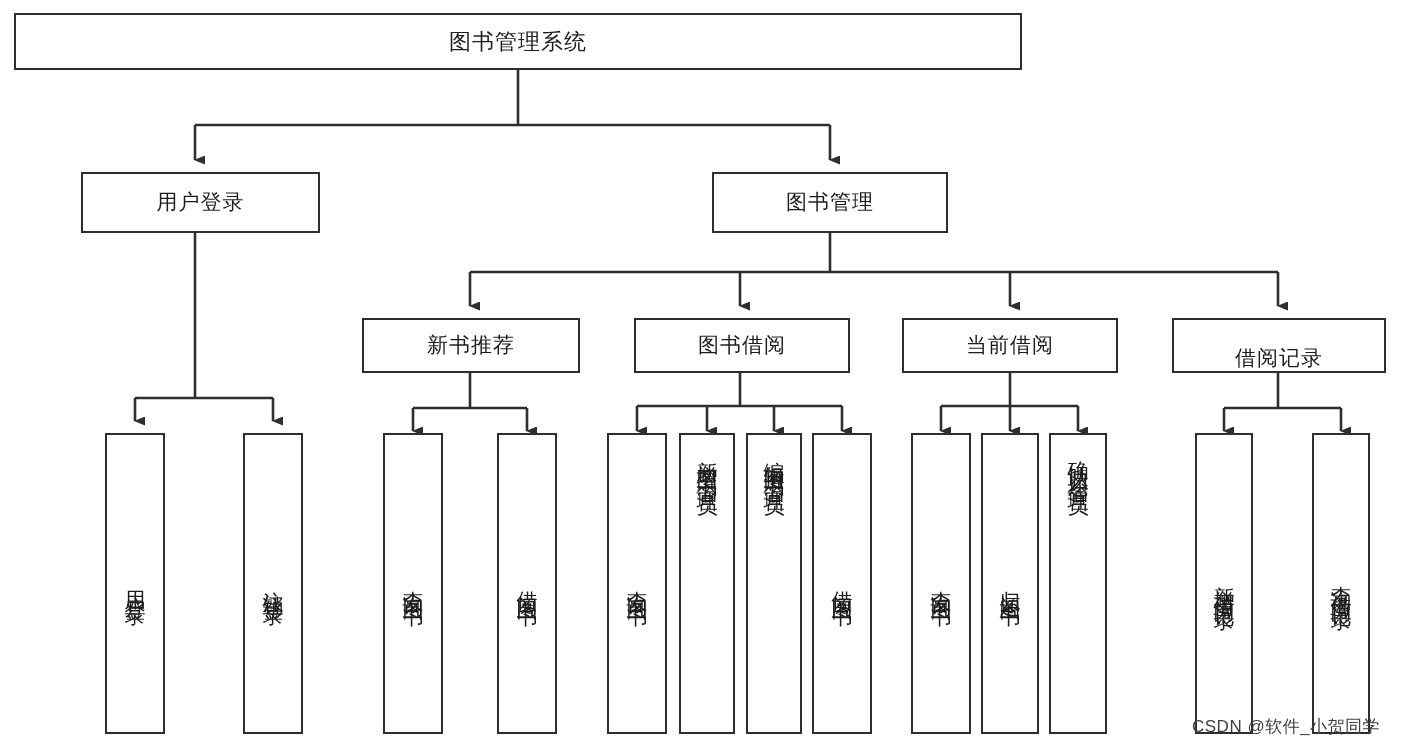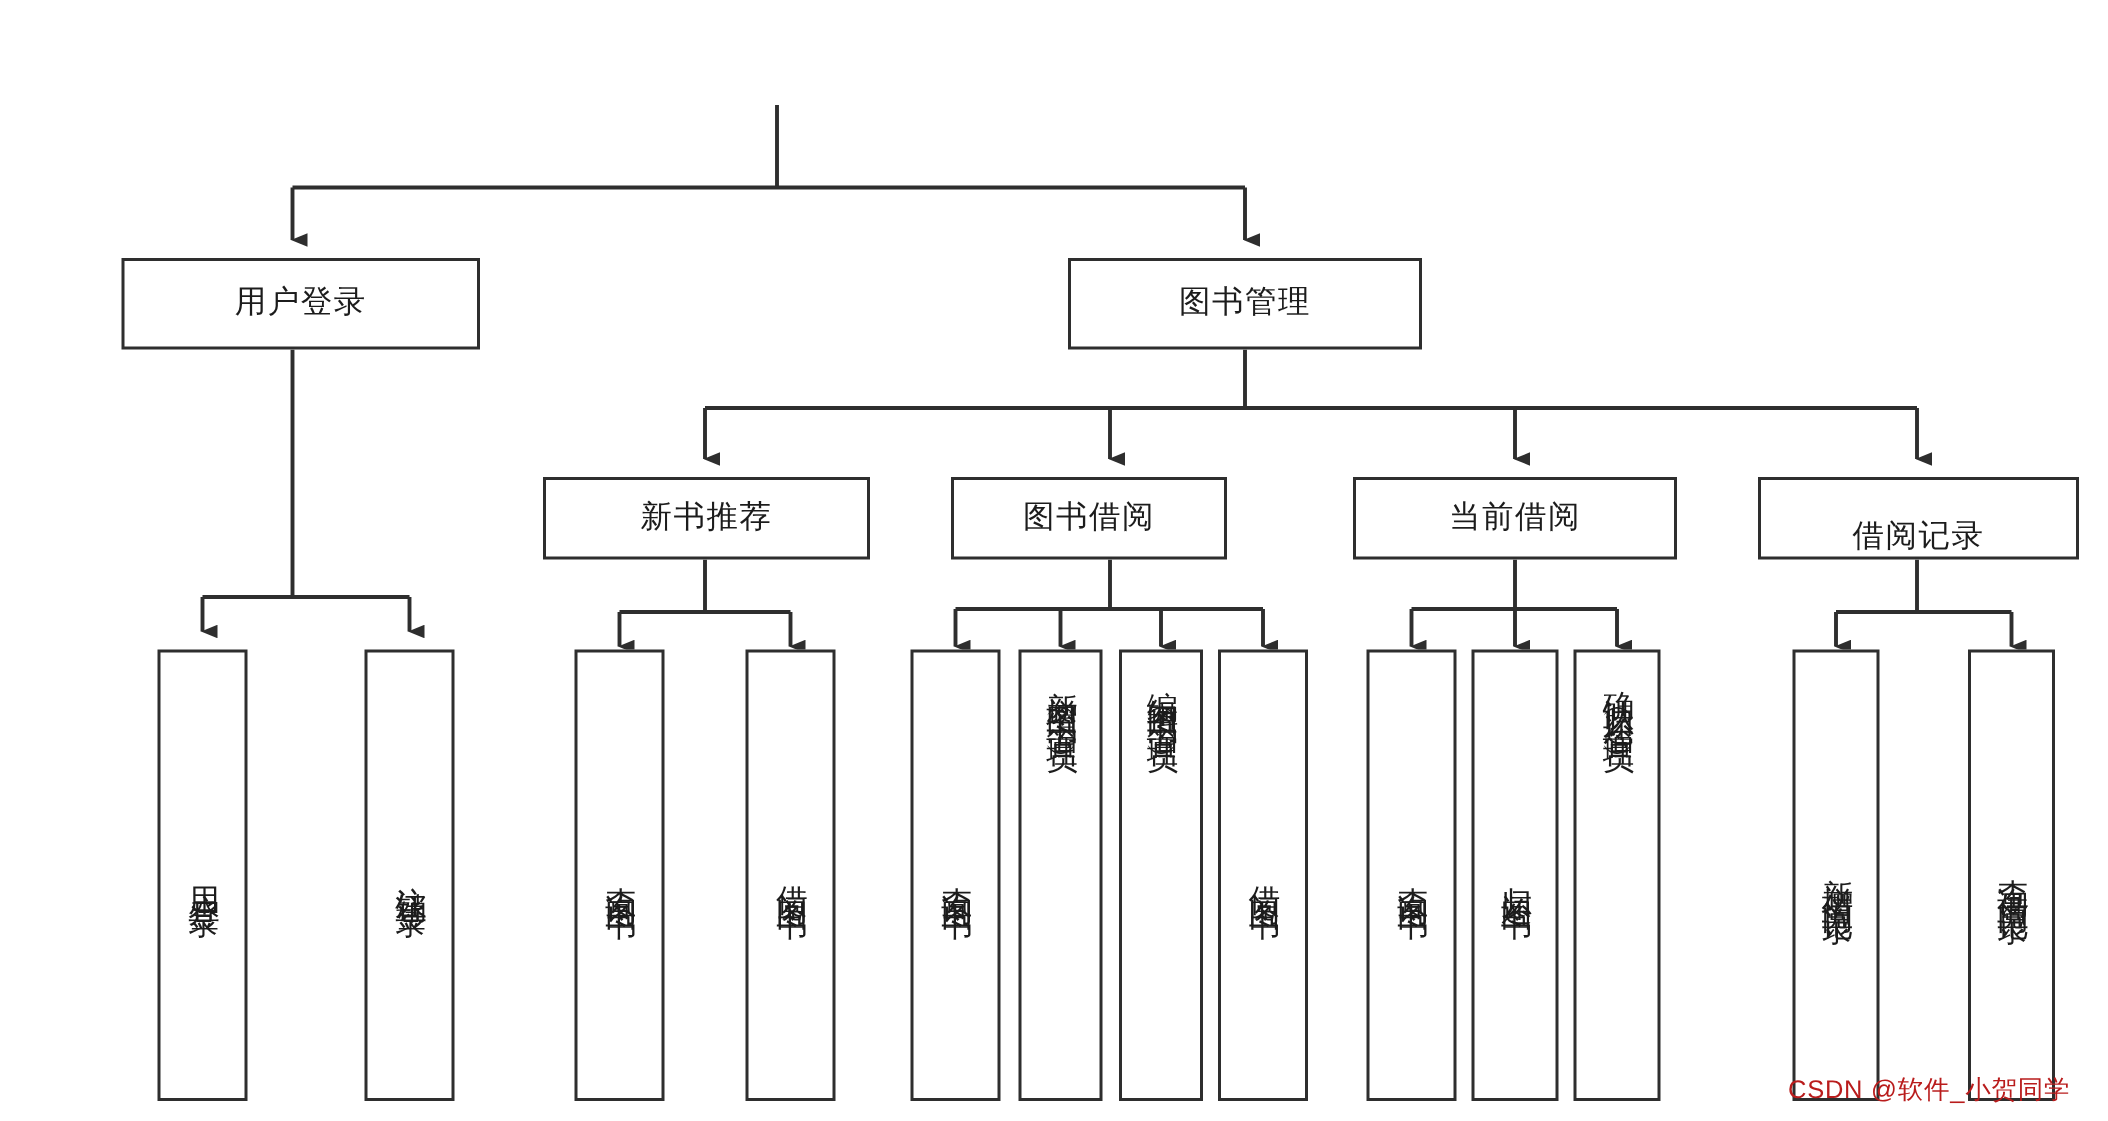"图书管理系统" div.node { html: none -> <div> <span>图书管理系统</span> </div> }
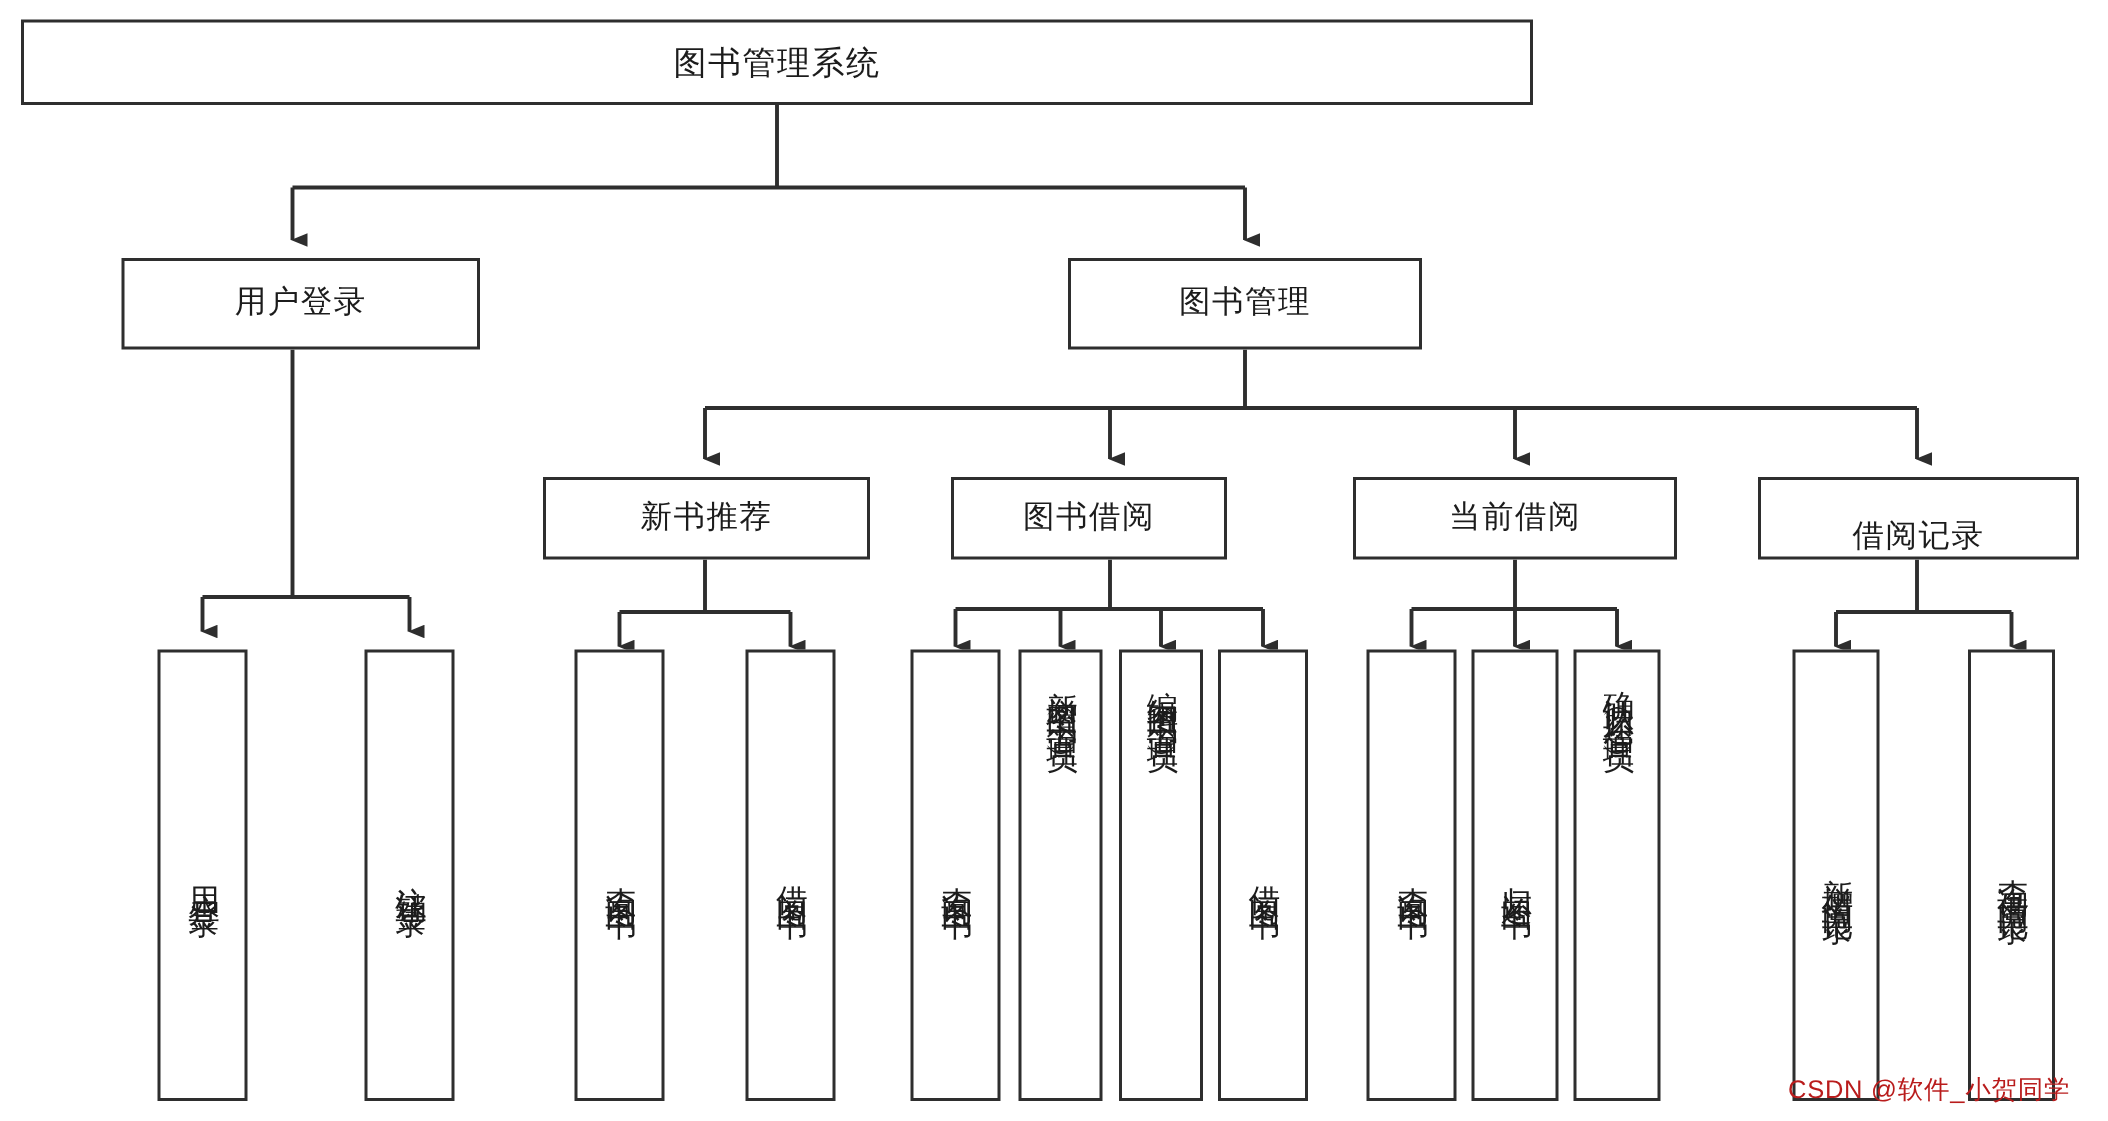"图书借阅" div.node { width: 184px -> 216px }
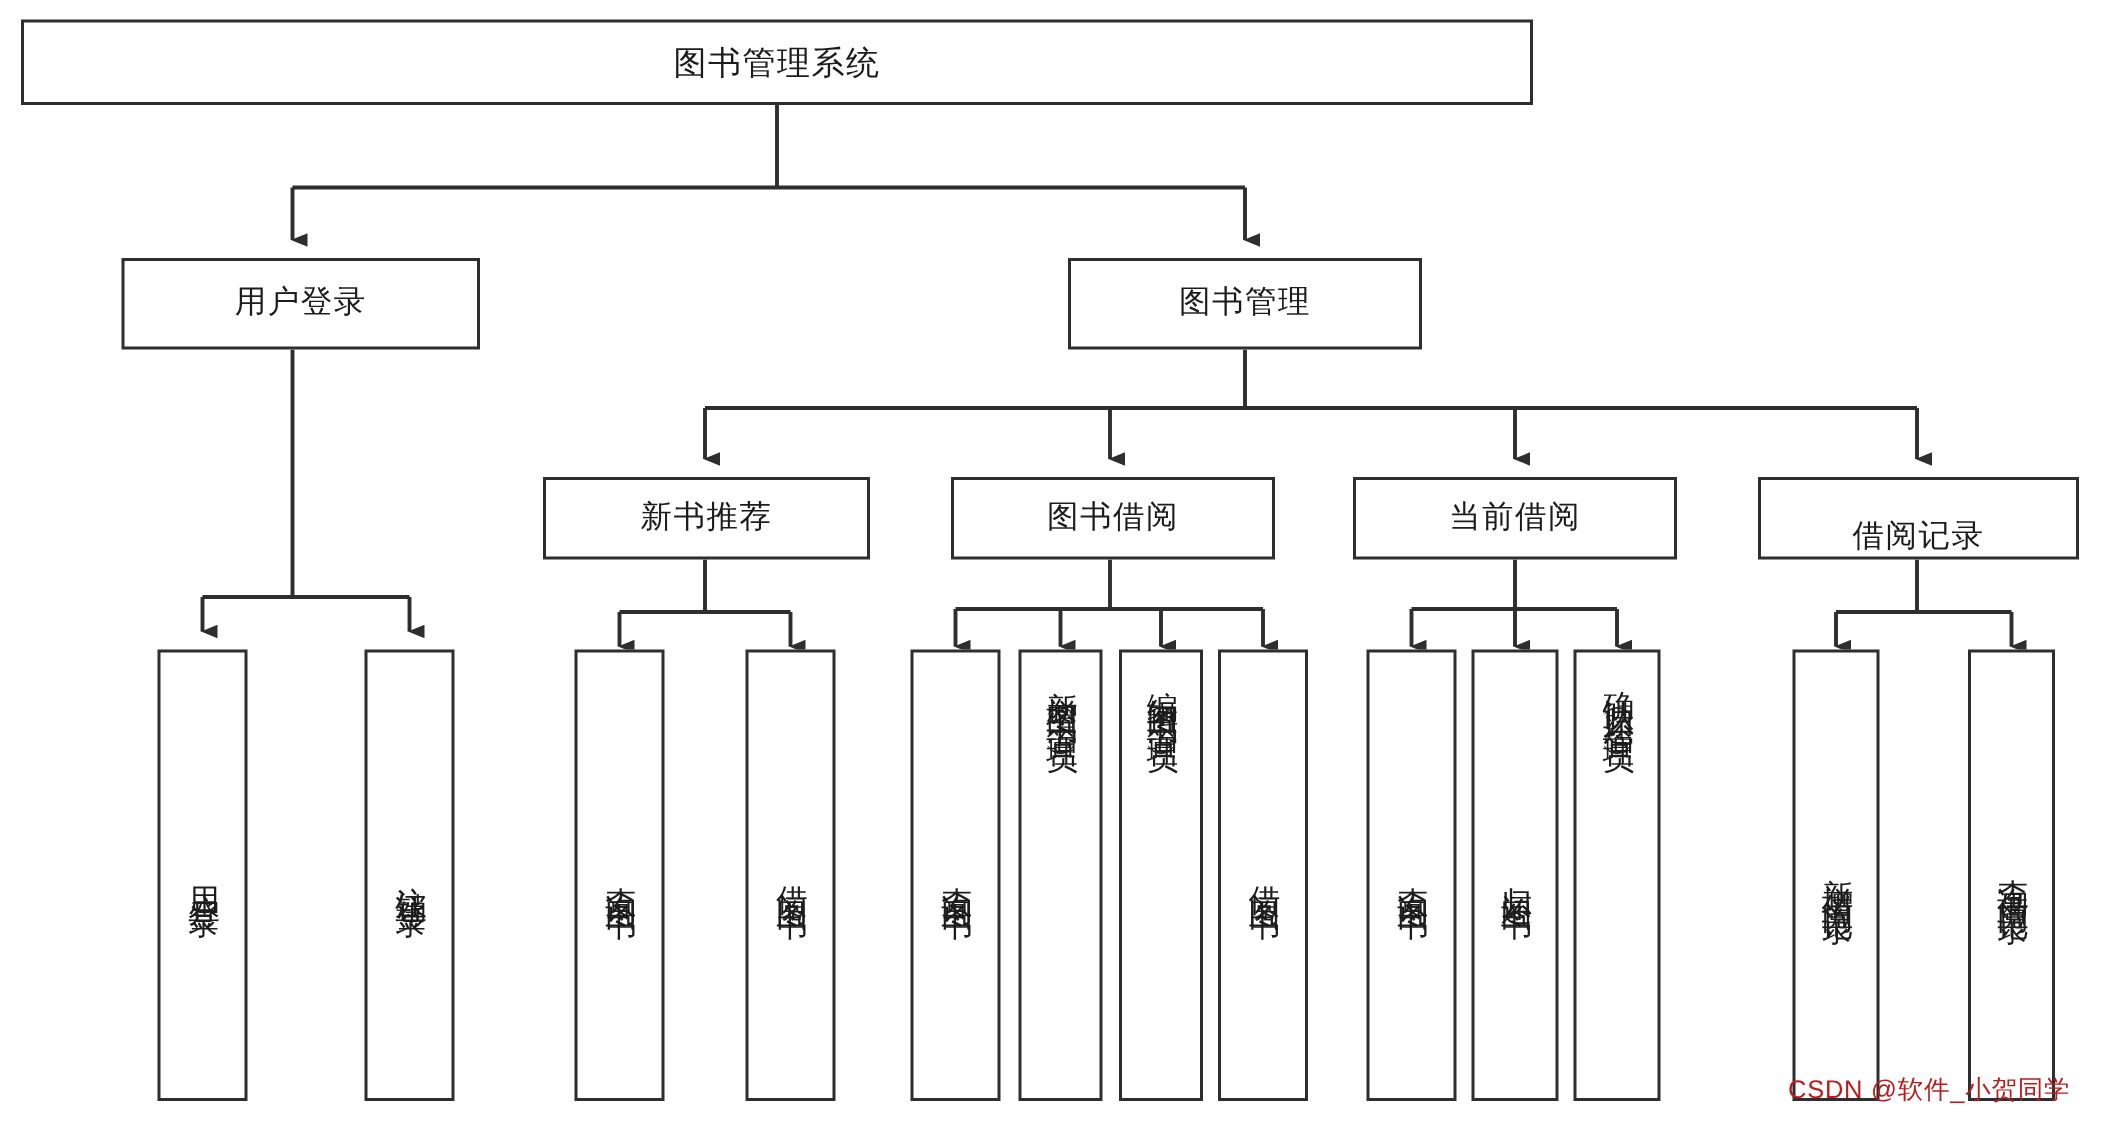"CSDN @软件_小贺同学" .watermark { color: #b91c1c -> #404040 }
